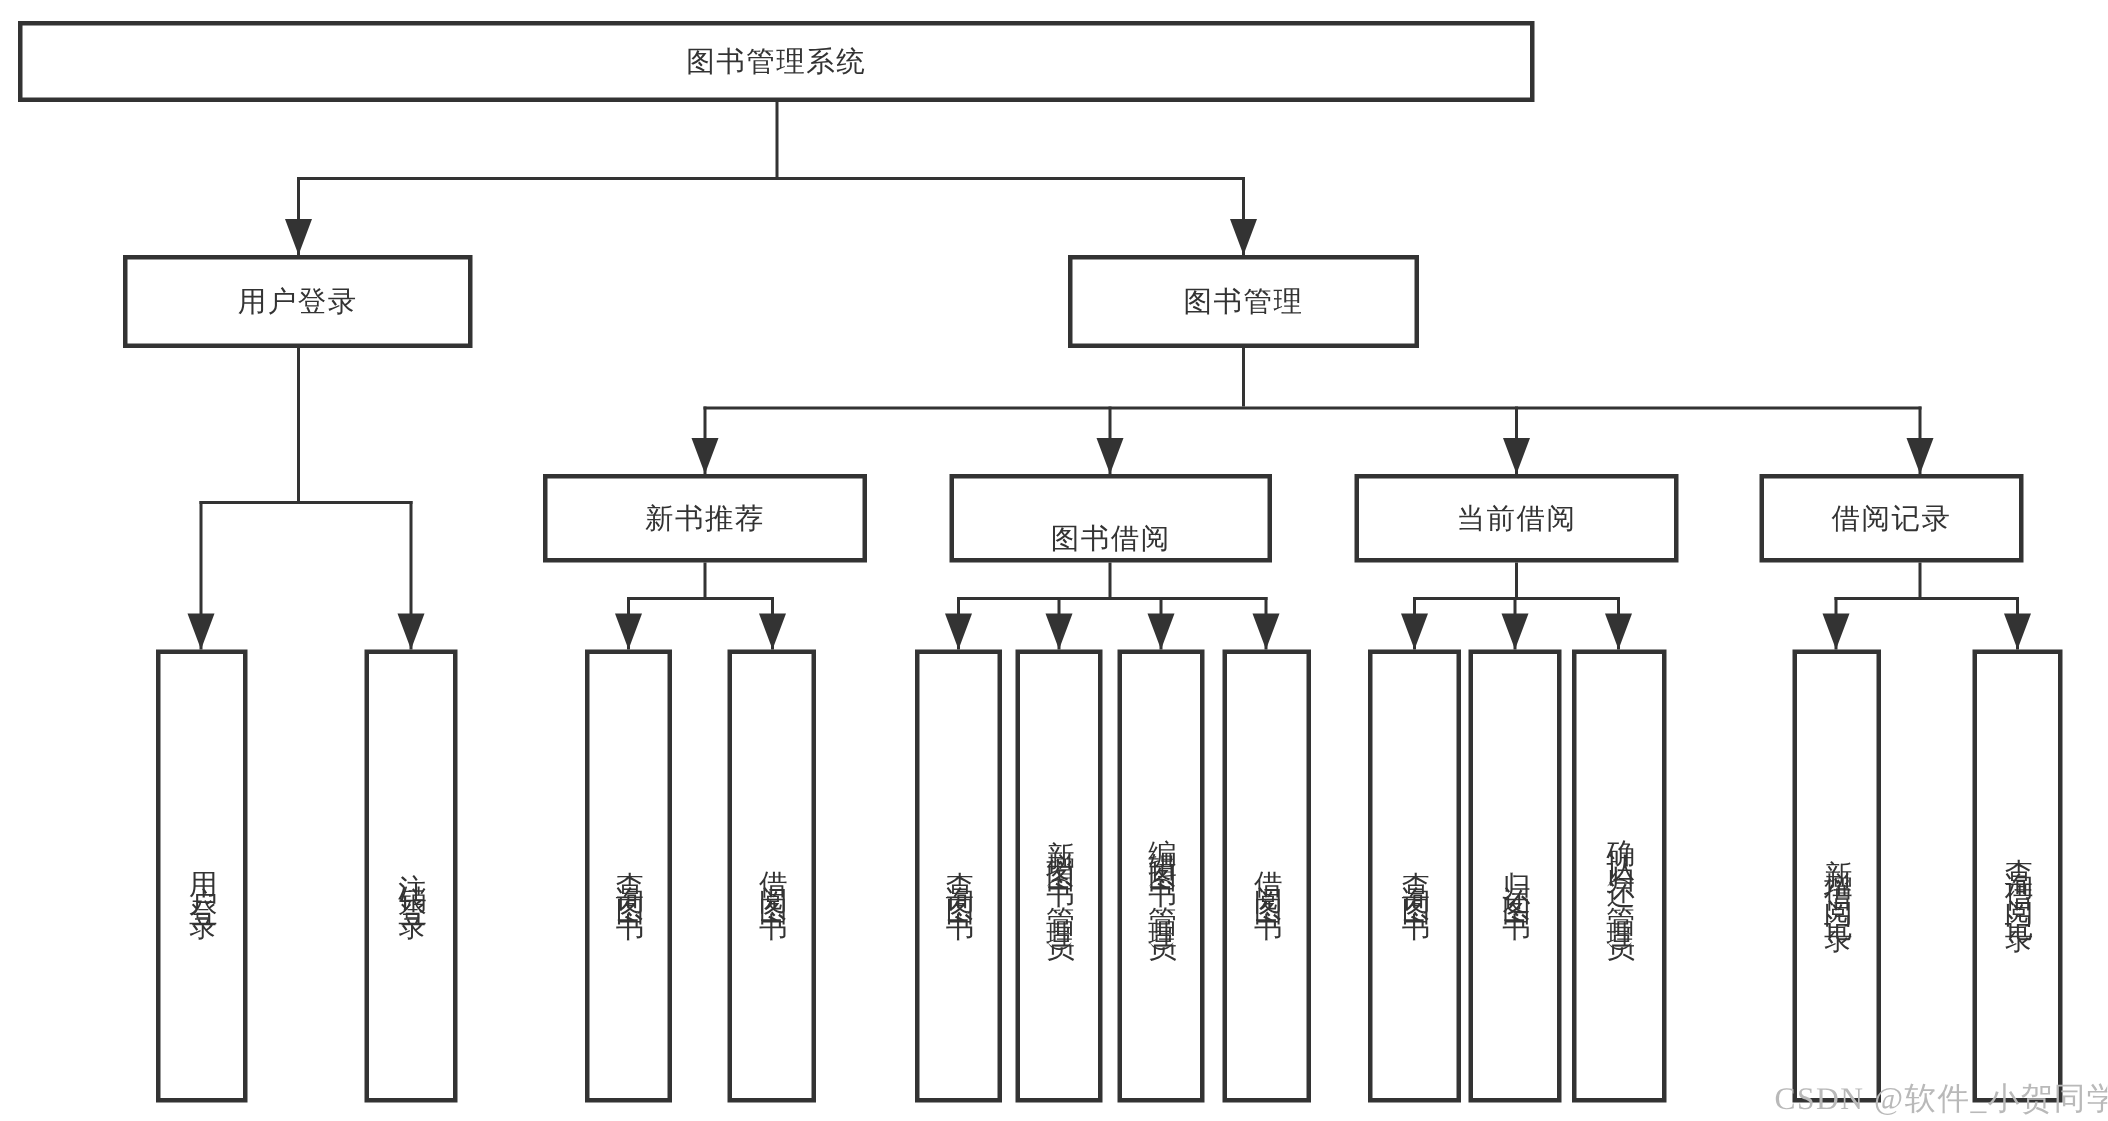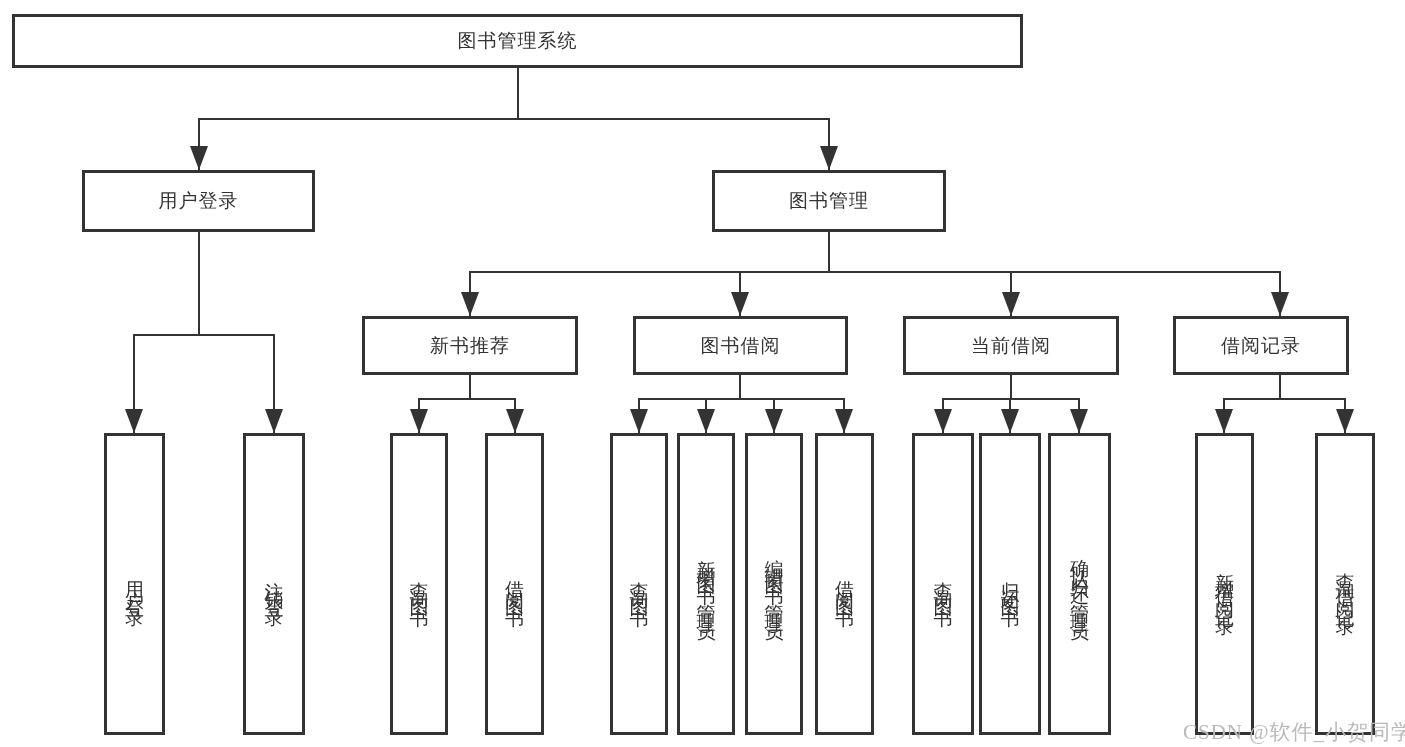"图书借阅" div.box { align-items: none -> flex-end }
